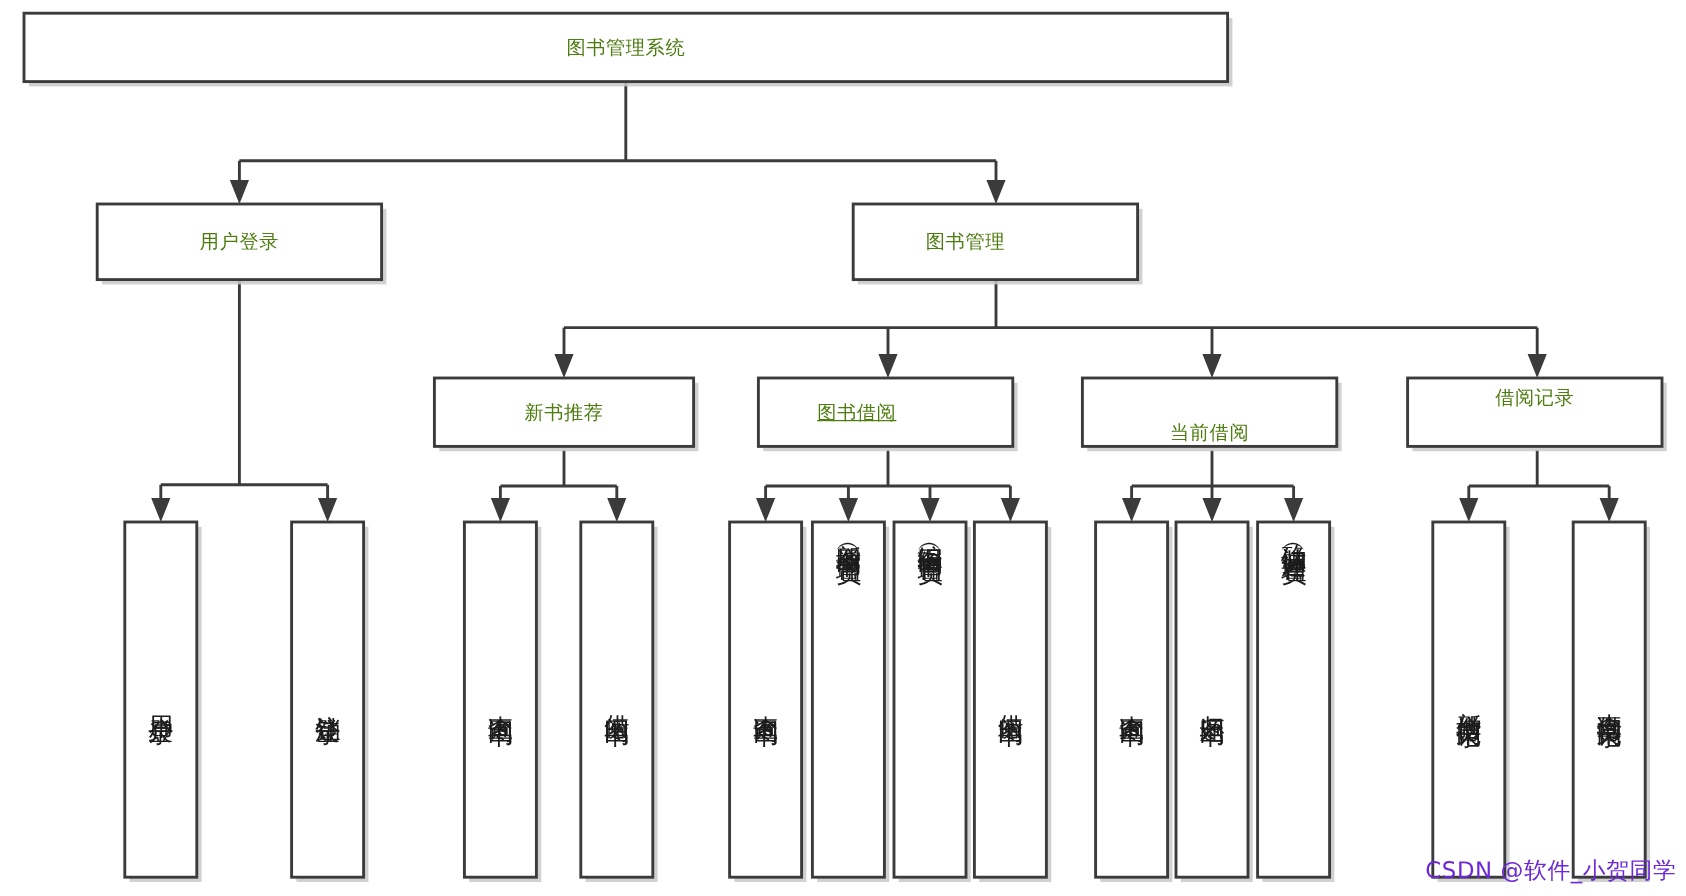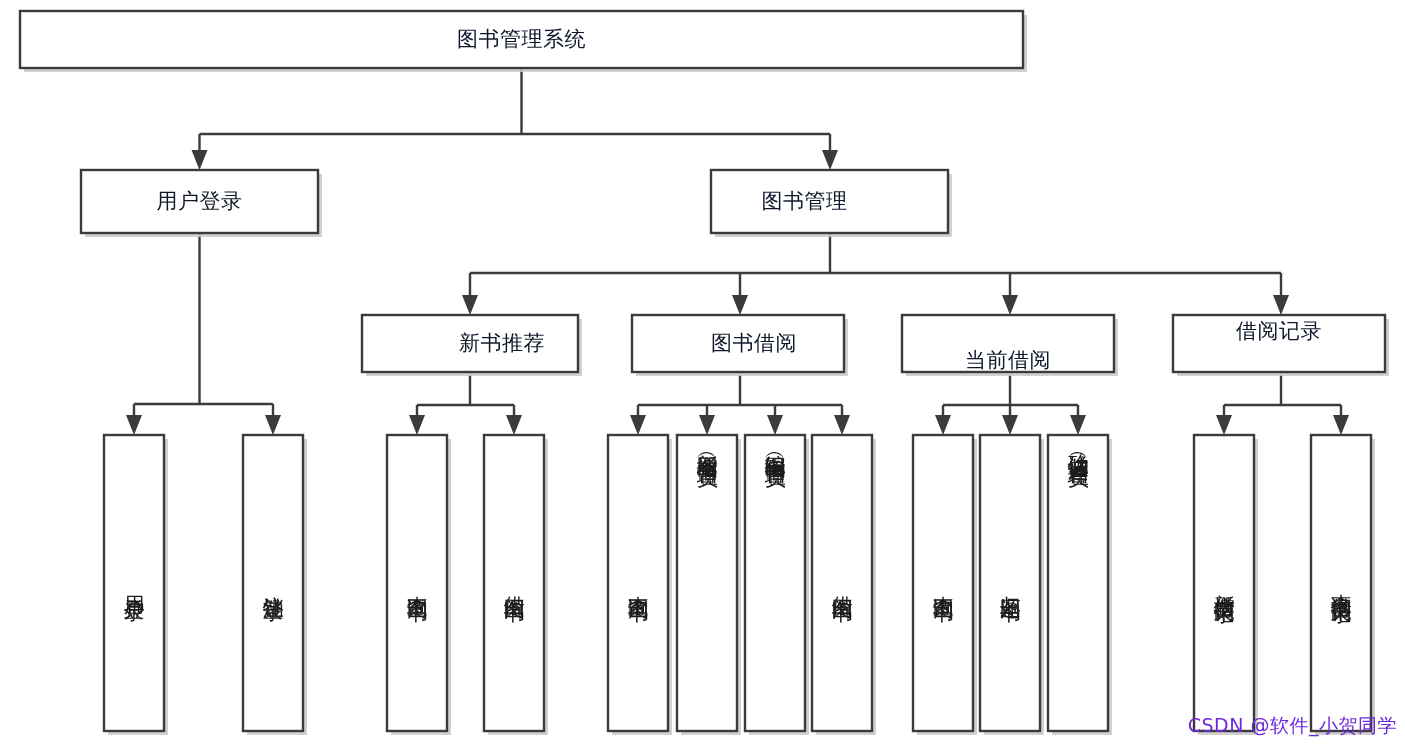"图书管理系统" .node-label-h { color: #0f172a -> #4d7c0f; font-size: 21px -> 16px }
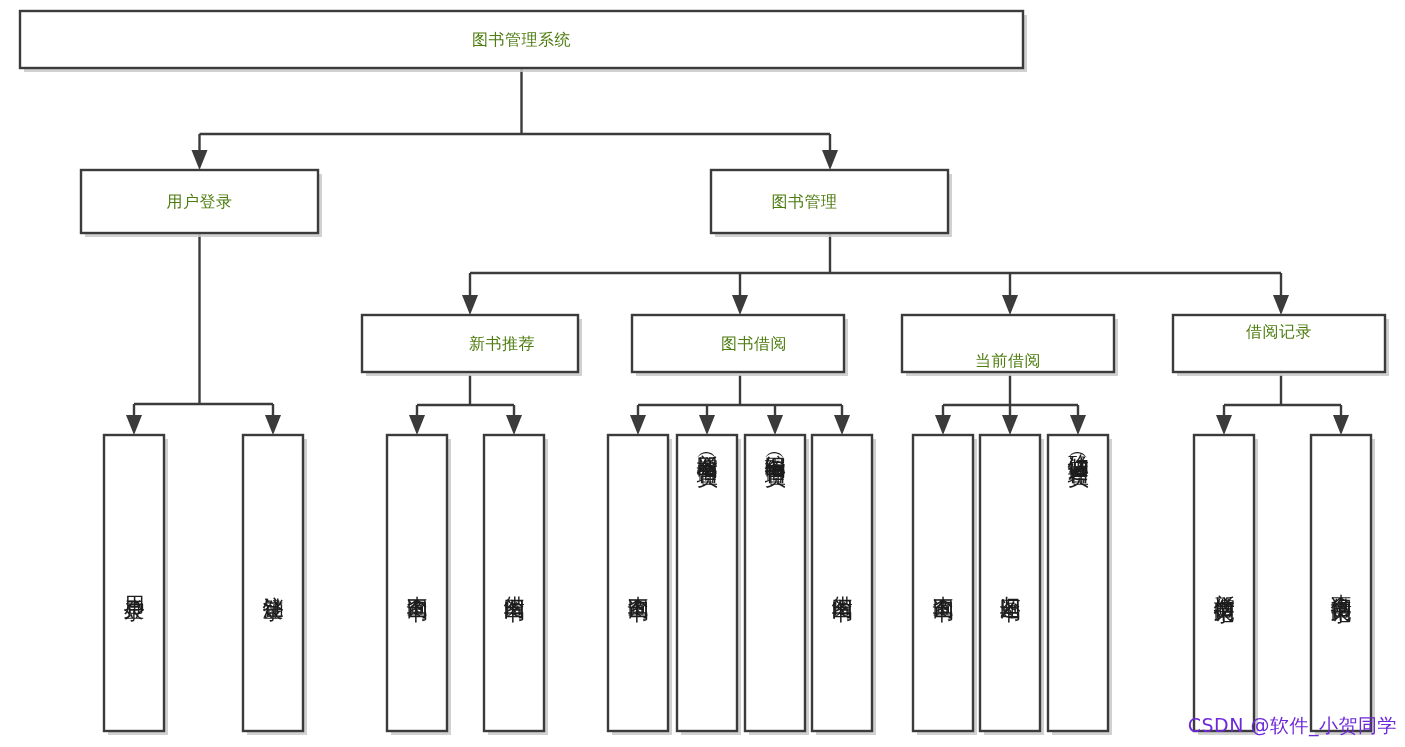"新书推荐" div.node-label-h { padding-left: 32px -> none }
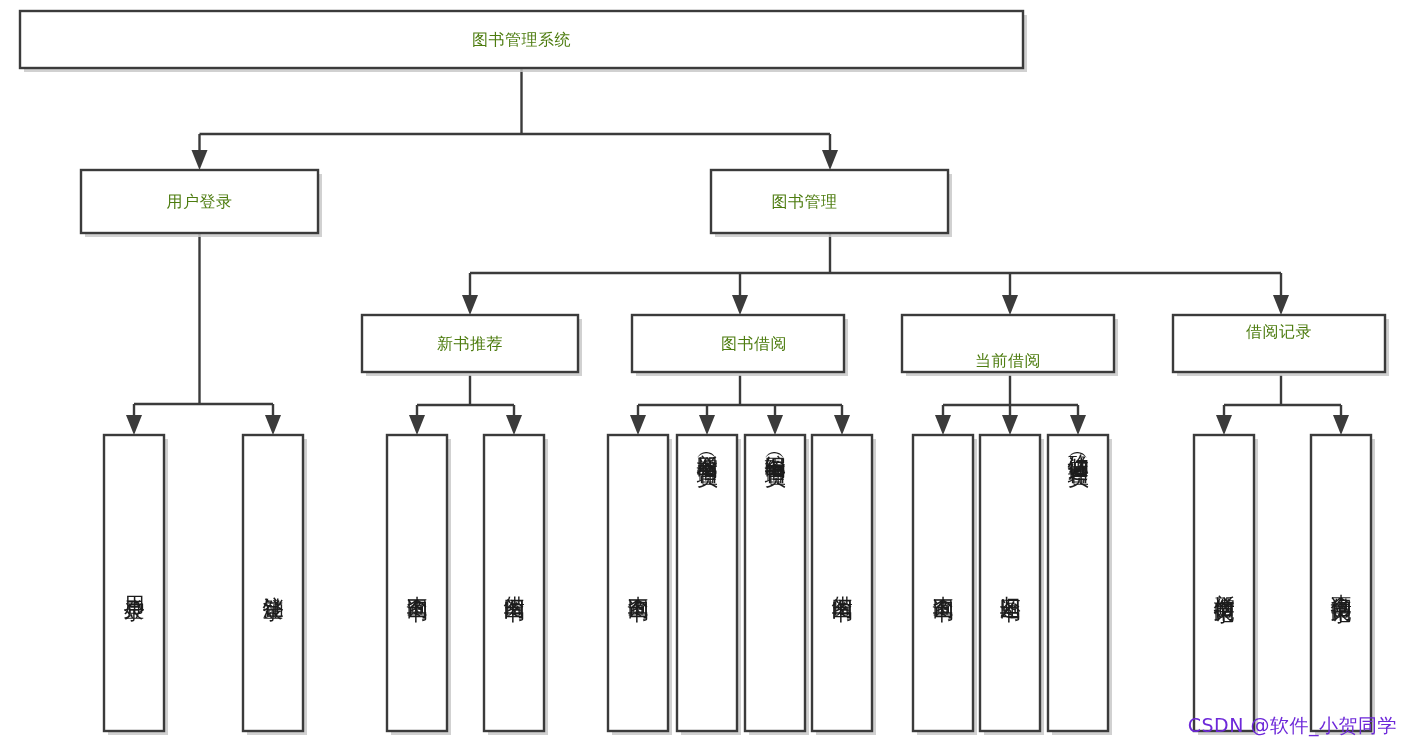"图书借阅" div.node-label-h { left: 648px -> 608px; text-decoration: none -> underline }
